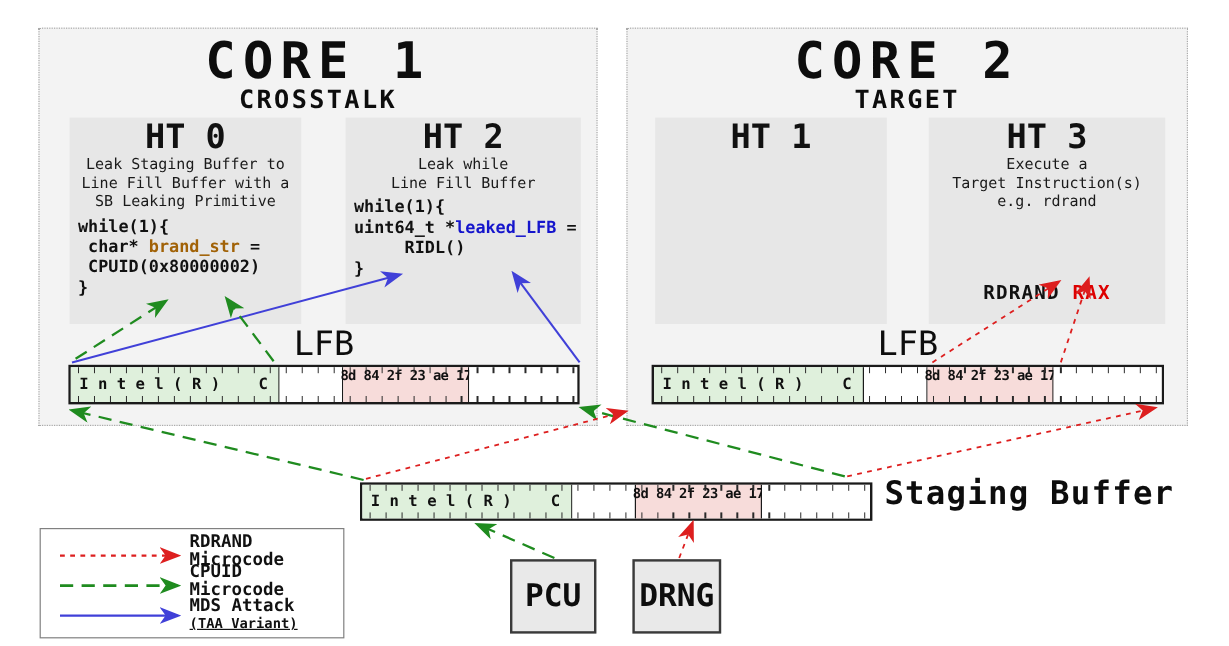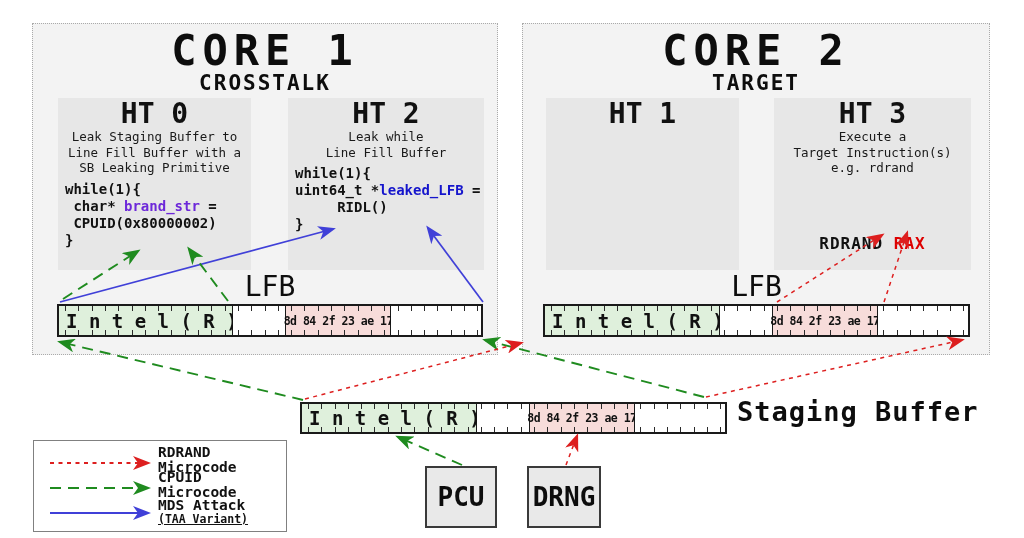"brand_str" .tok-green { color: #6d28d9 -> #a16207 }
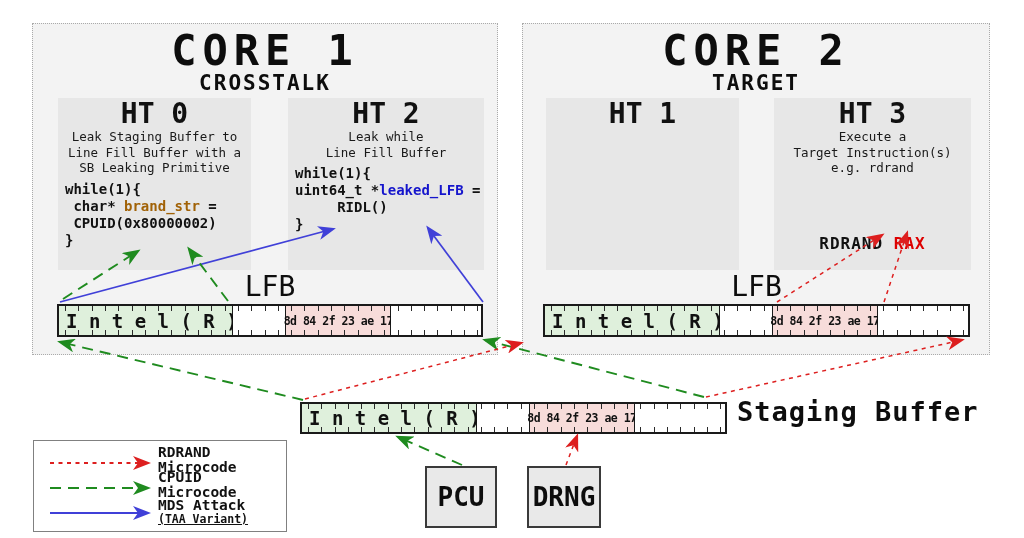"I n t e l" .seg-green { font-size: 19px -> 13px }
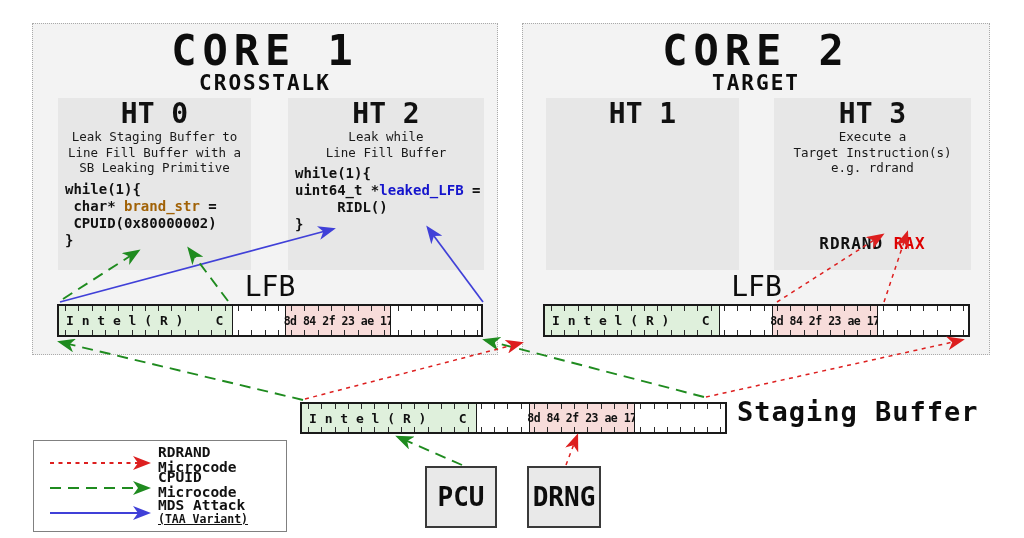"8d 84 2f 23 ae" .seg-pink { align-items: center -> flex-start }
